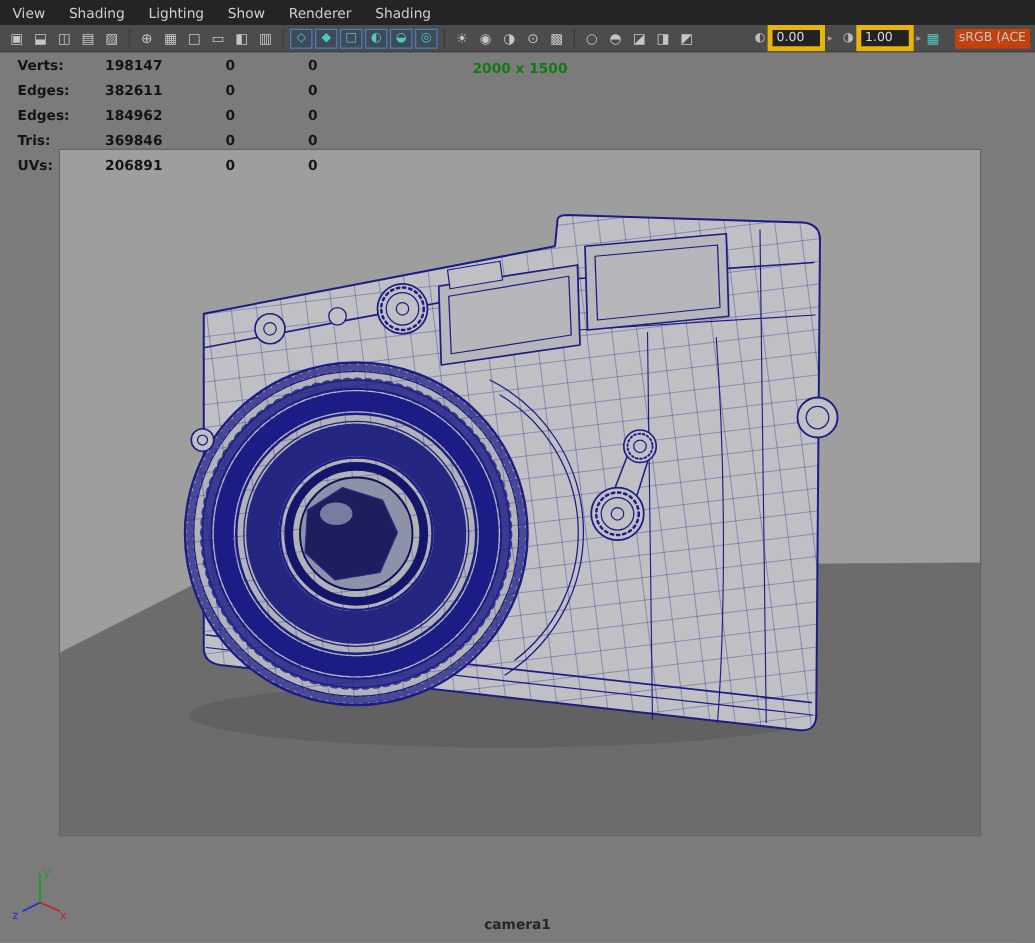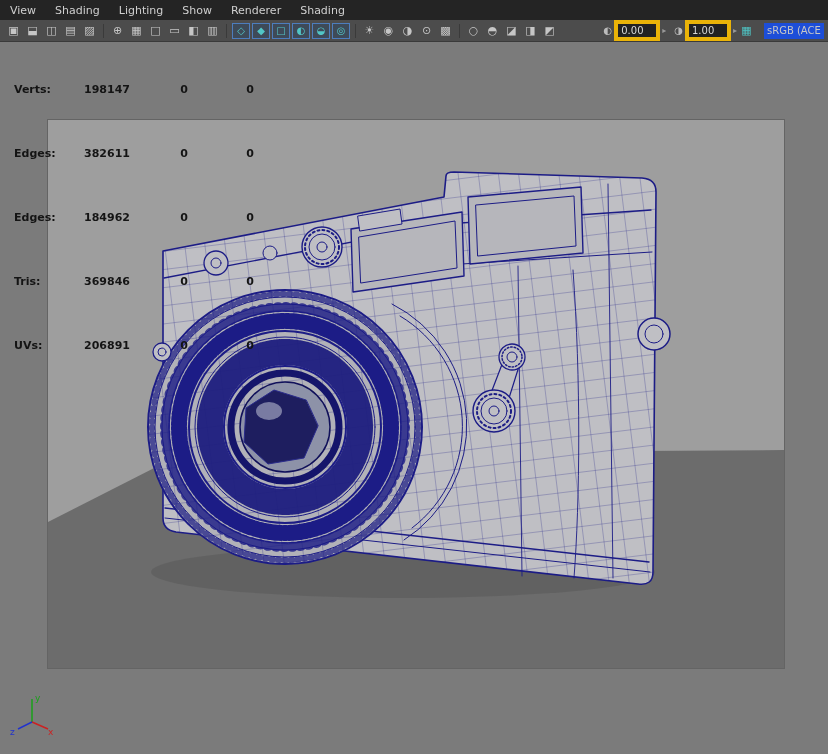"sRGB (ACE" .srgb { background: #1d4ed8 -> #c2410c }
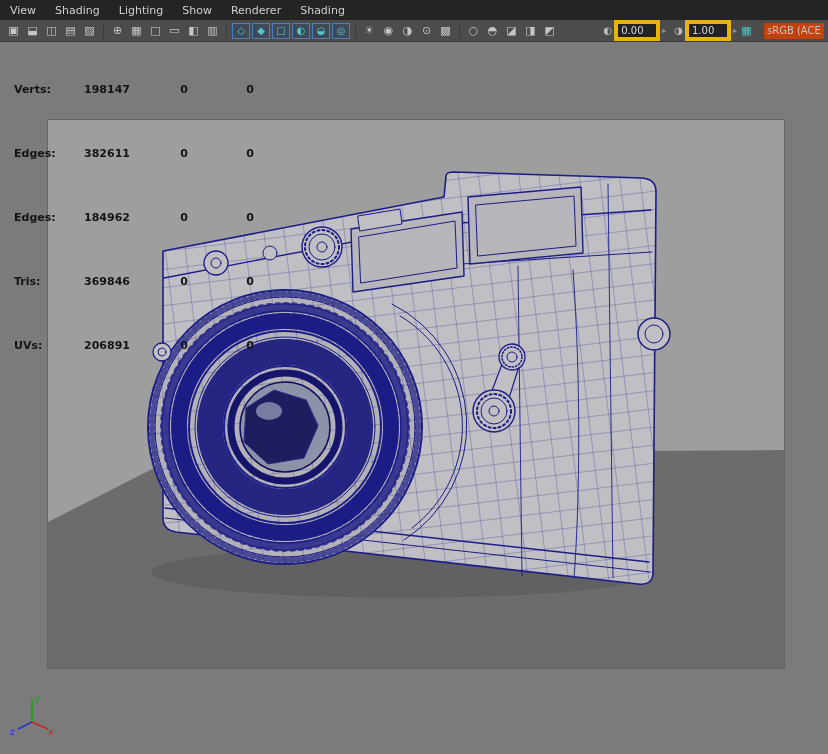"Verts:" .hud-row { align-items: flex-start -> flex-end; margin-top: 44px -> none }
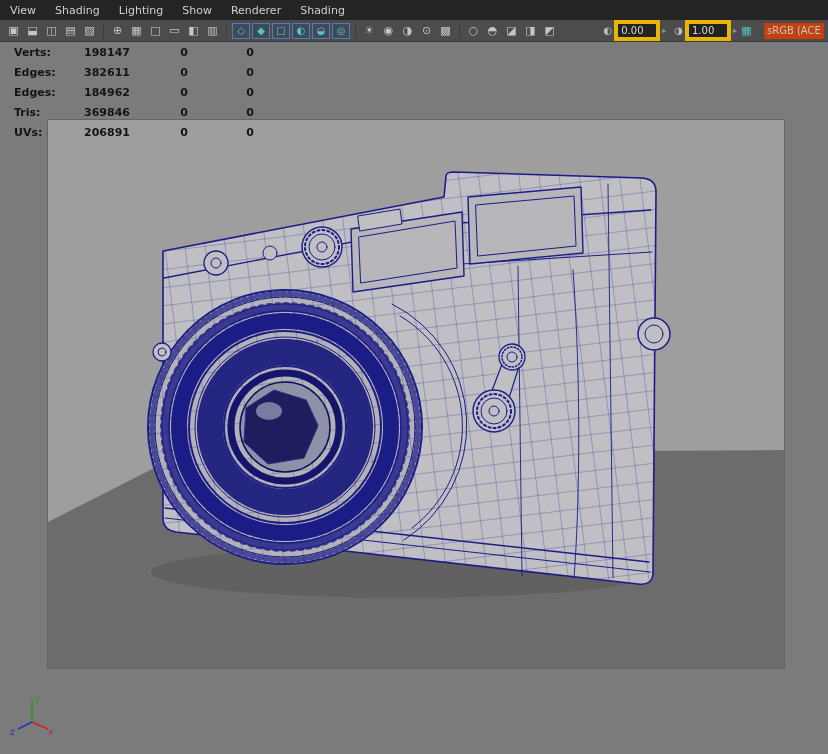"2000 x 1500" div.res-label { html: none -> <div>2000 x 1500</div> }
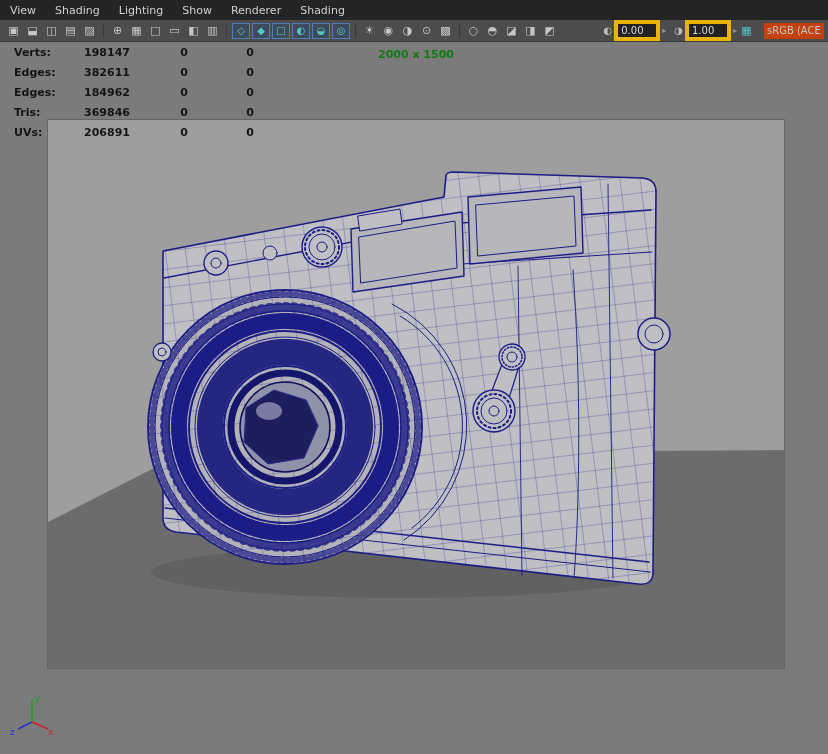"camera1" div.camera-label { html: none -> <div>camera1</div> }
